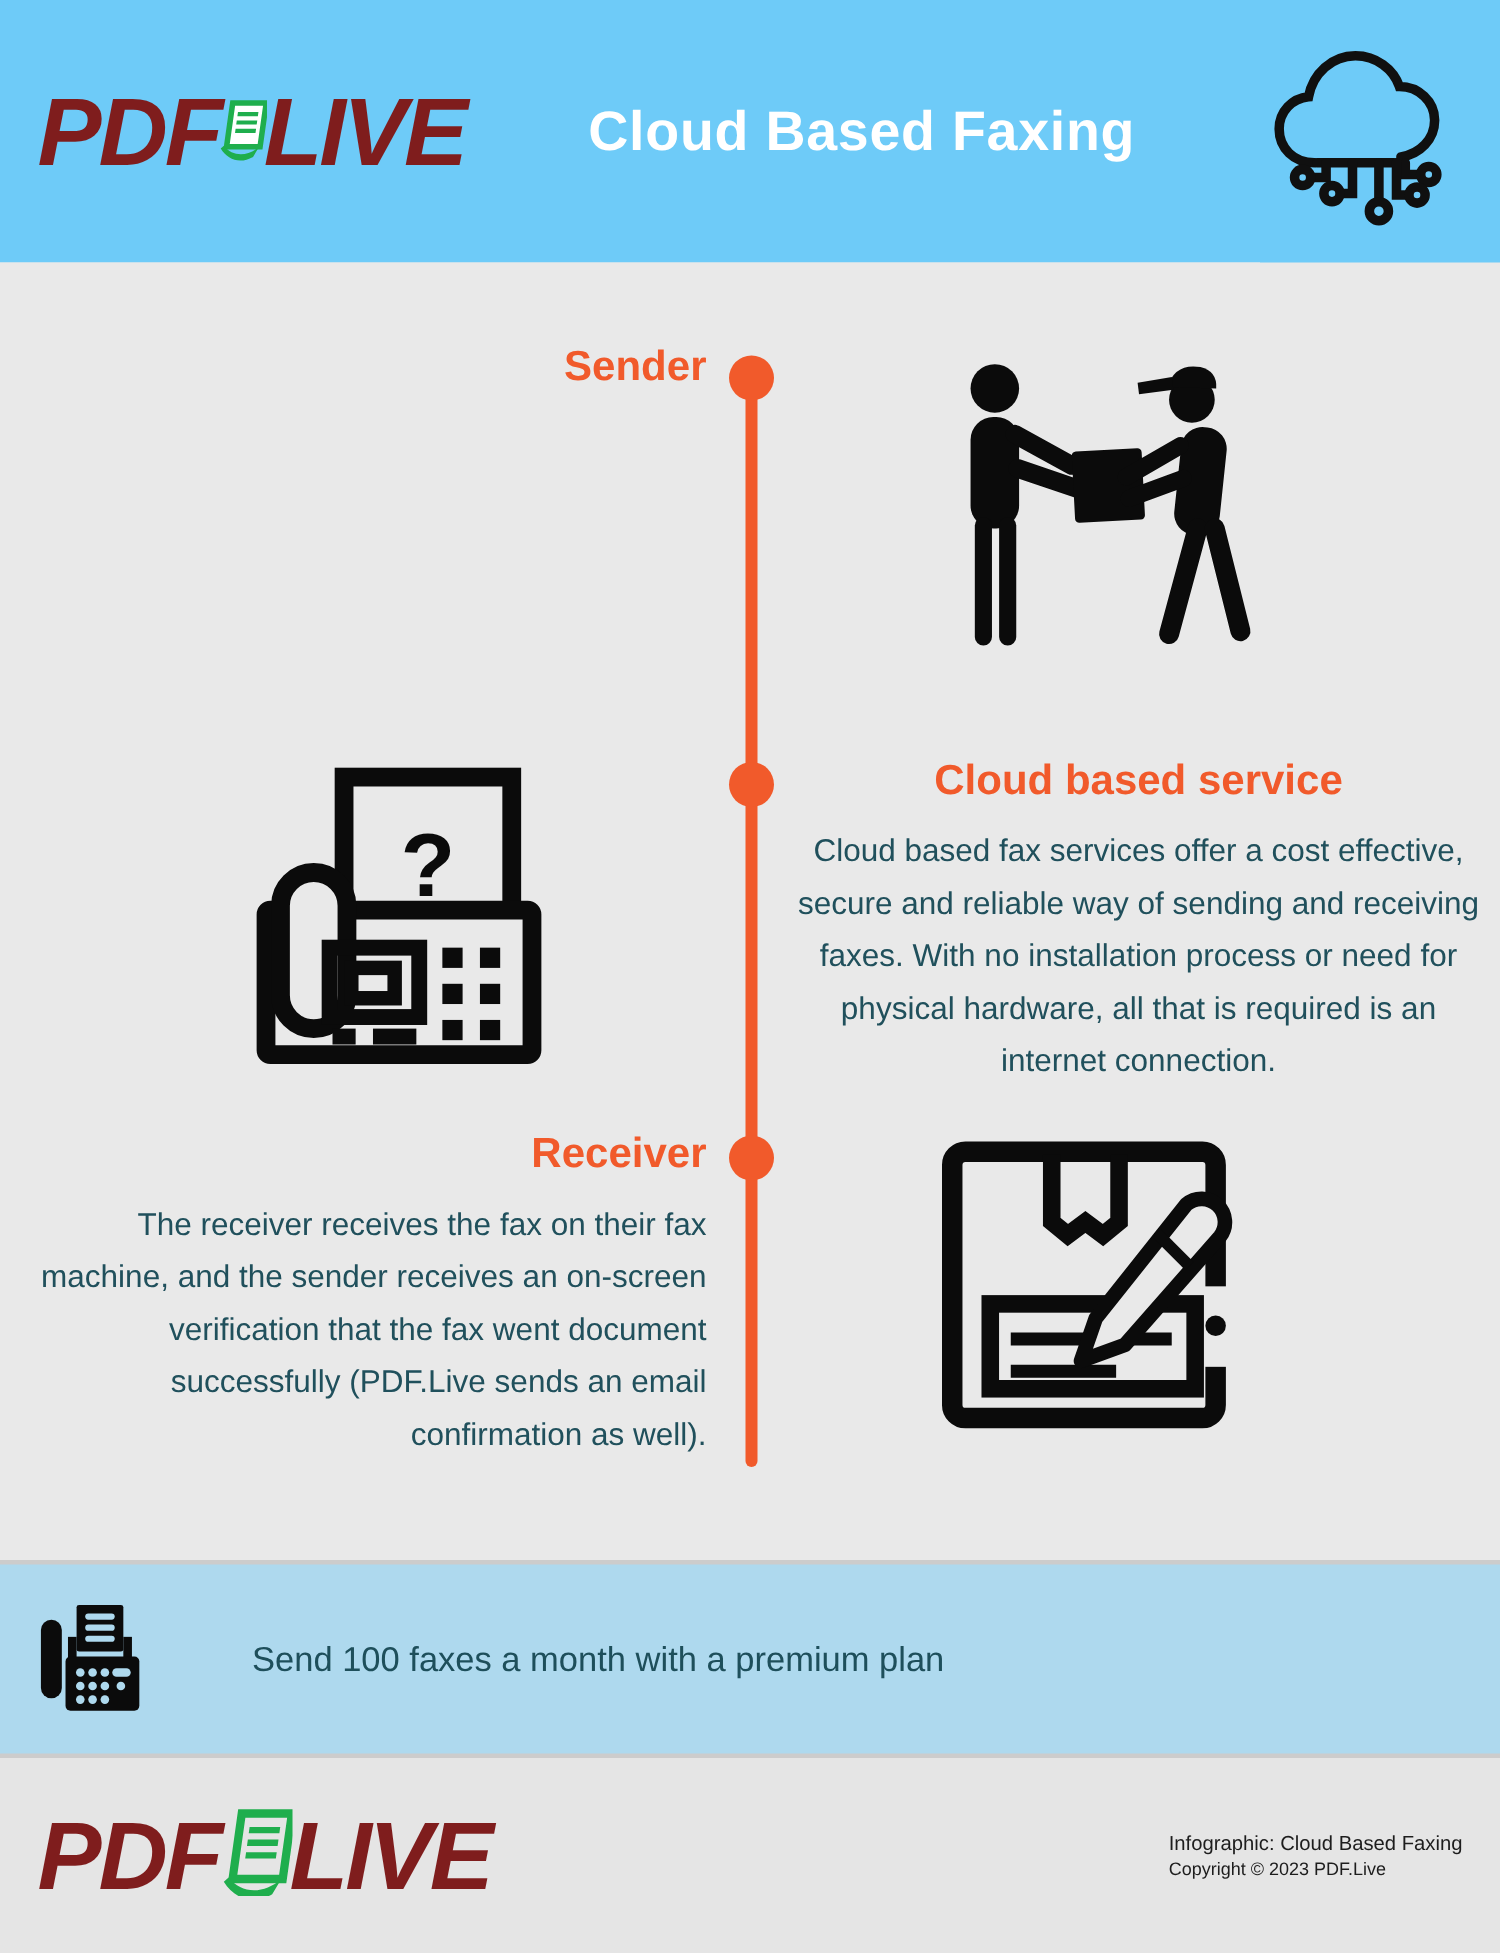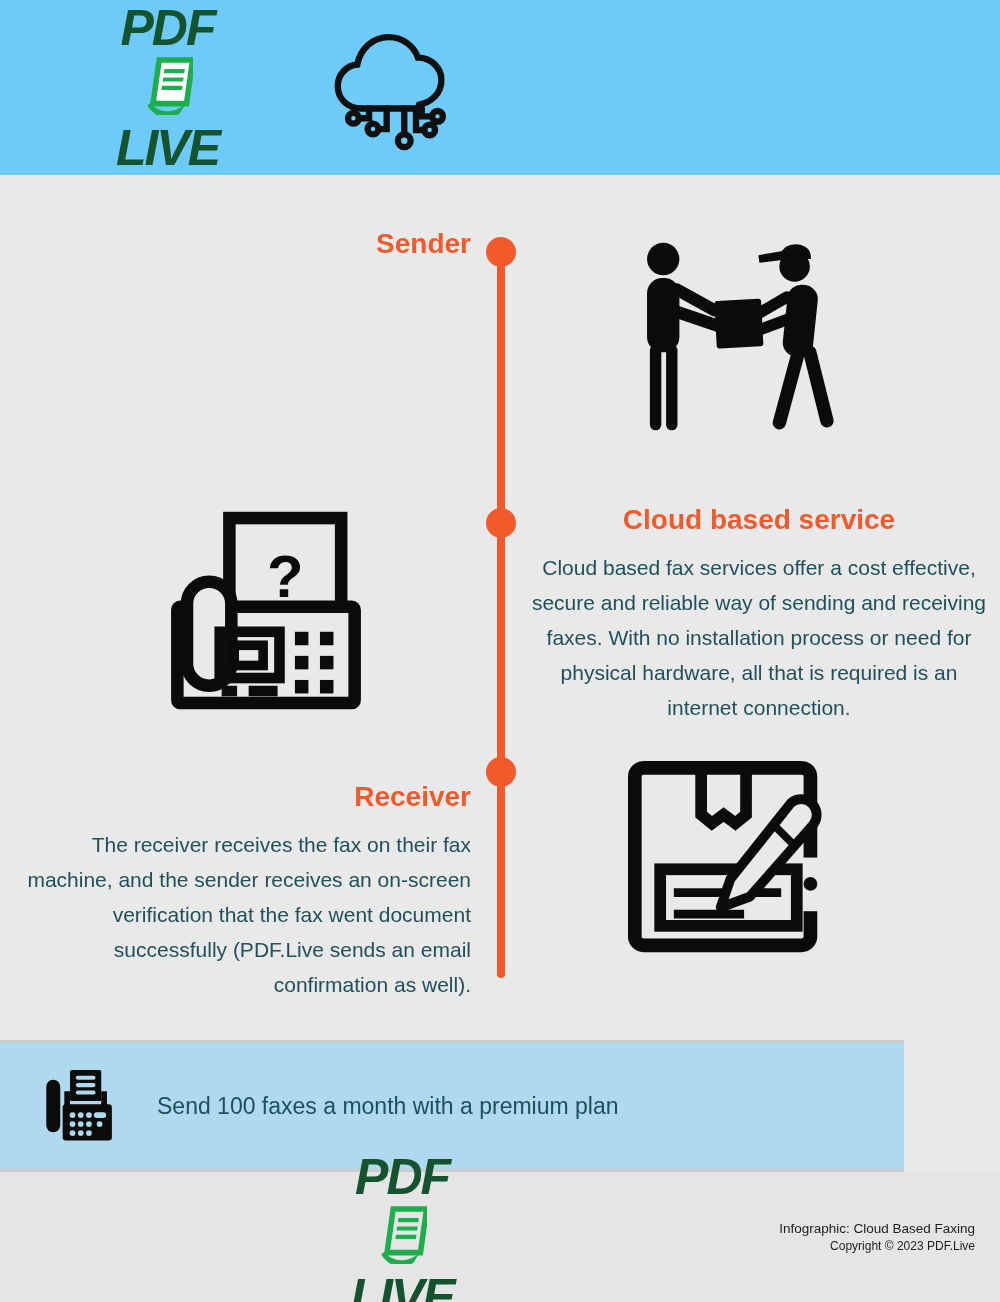"PDF" .logo { color: #14532d -> #7f1d1d; flex-direction: column -> none; font-size: 50px -> 64px }
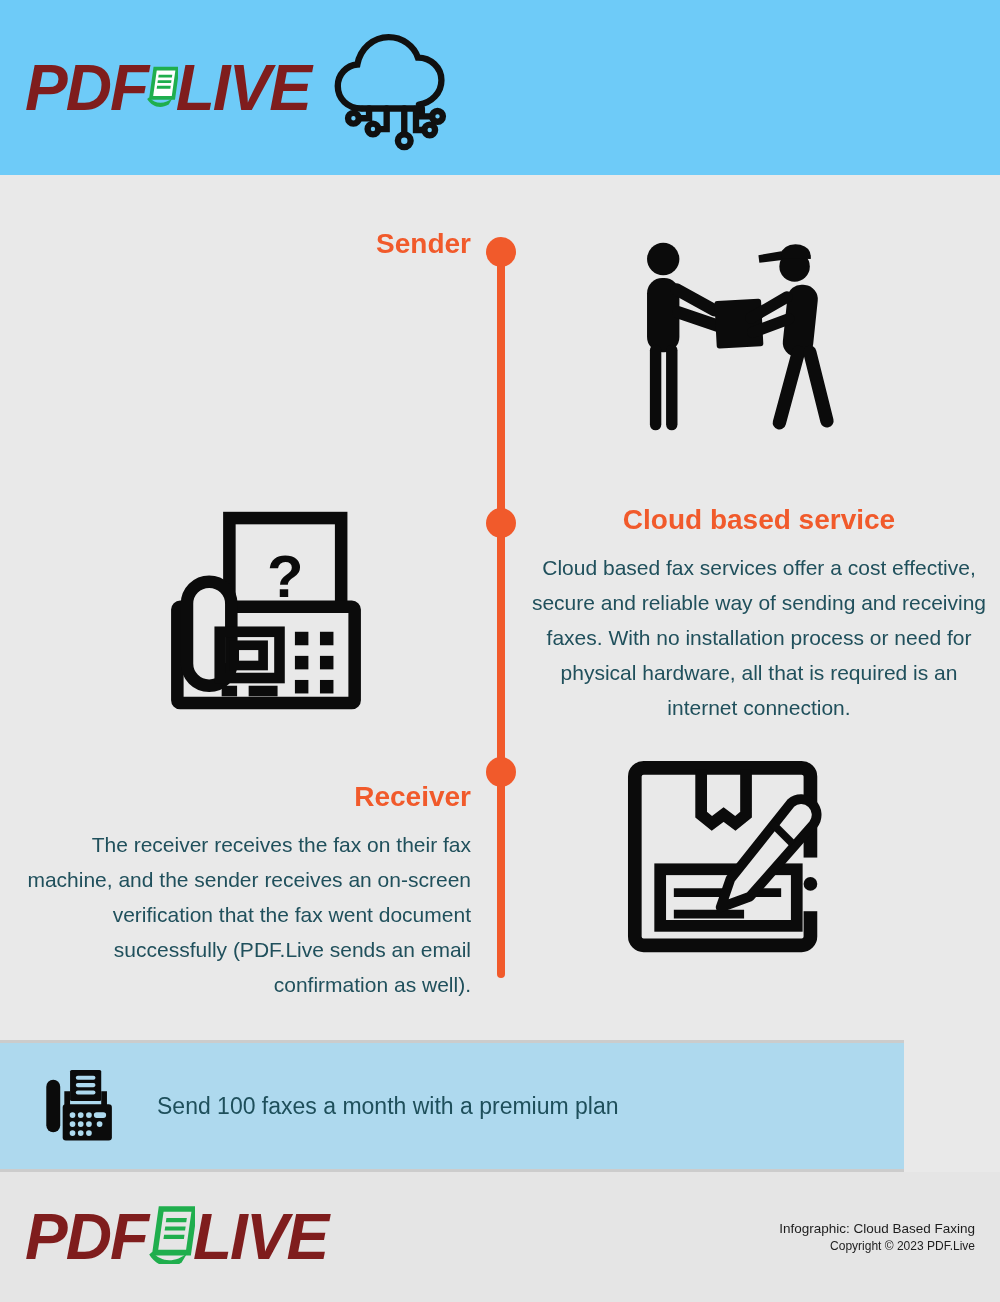"Cloud Based Faxing" div.header-title { html: none -> <div>Cloud Based Faxing</div> }
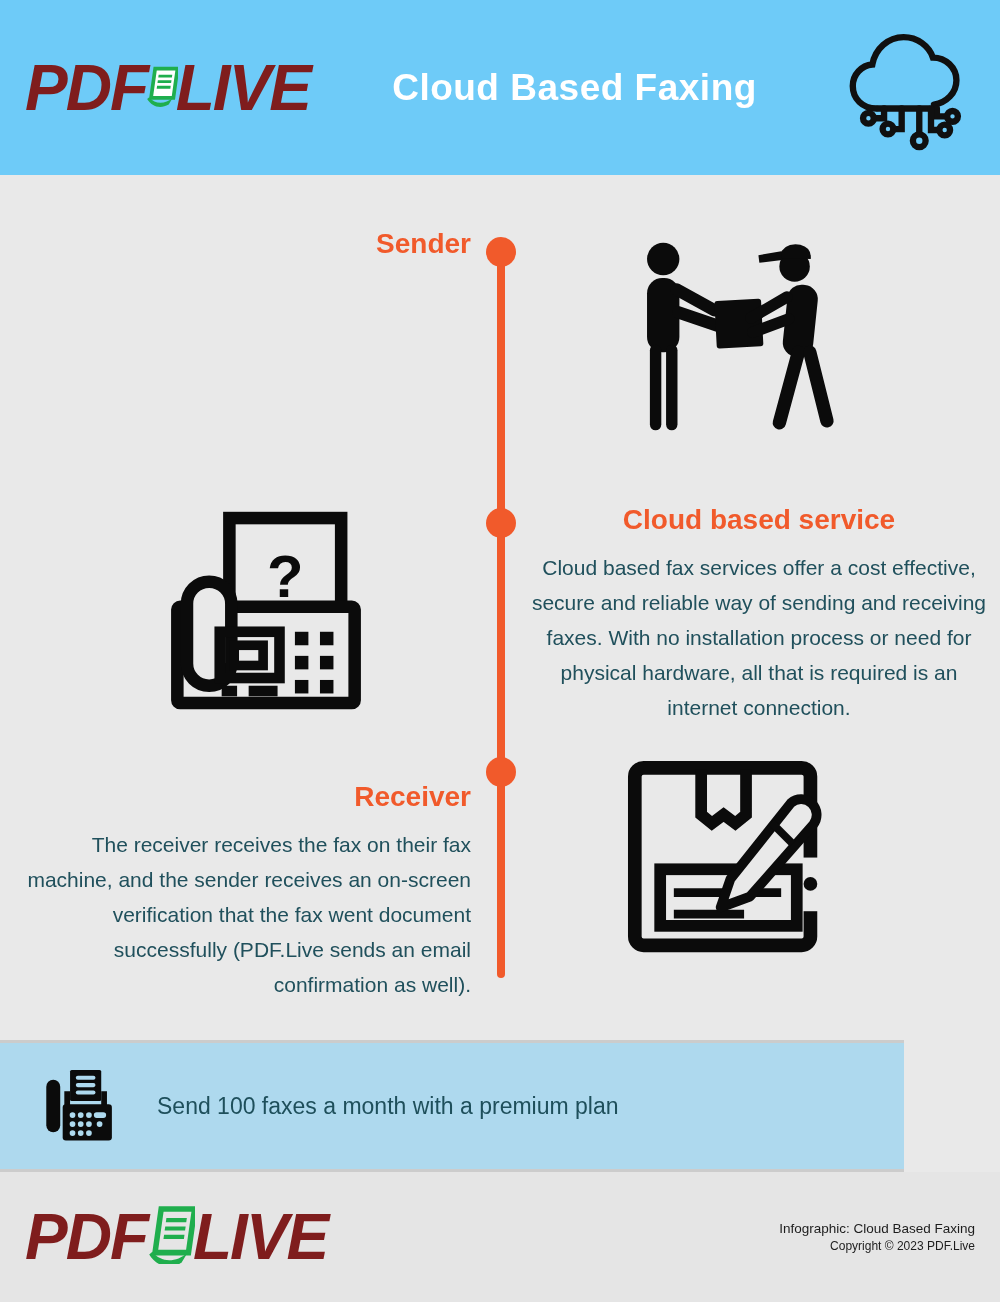"Receiver" .receiver-block { margin-top: 28px -> none }
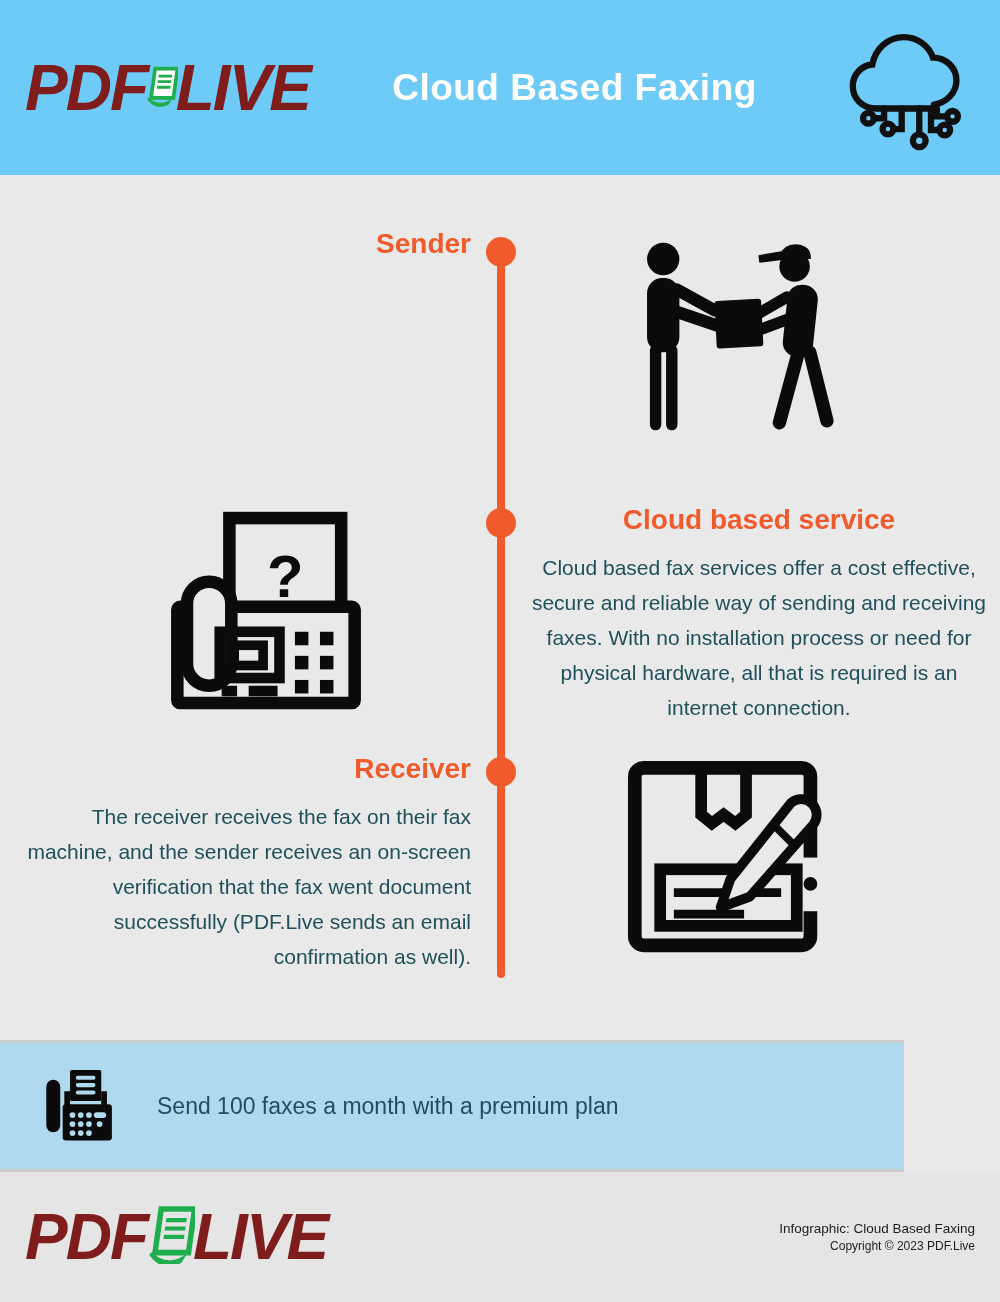"Send 100 faxes a month" .banner { gap: none -> 30px; padding: 0 43px -> 0 24px; width: 904px -> 1000px }
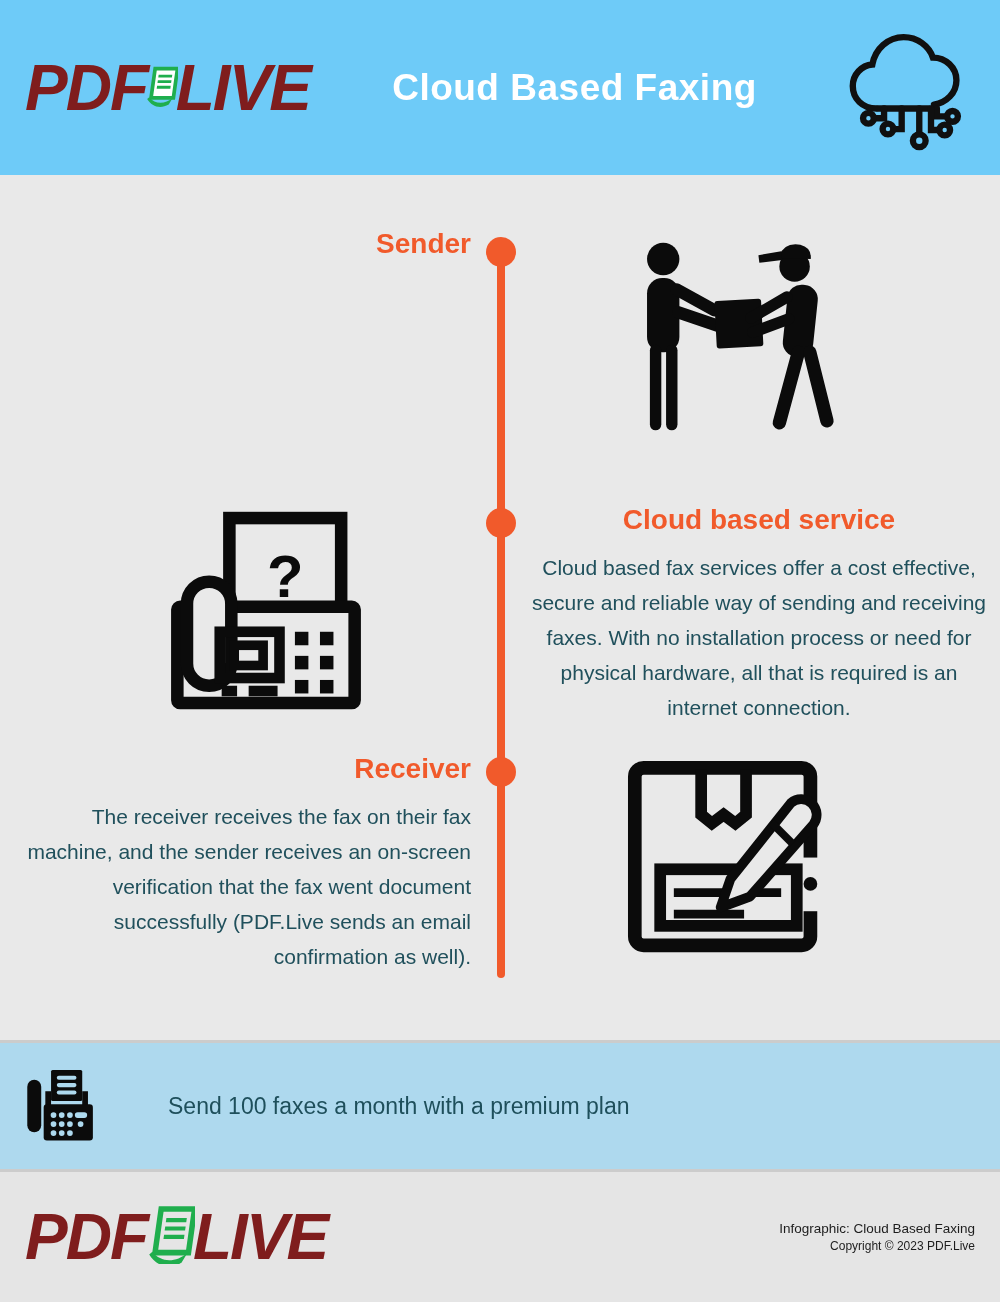"Infographic: Cloud Based Faxing" .footer-meta { text-align: right -> none }
